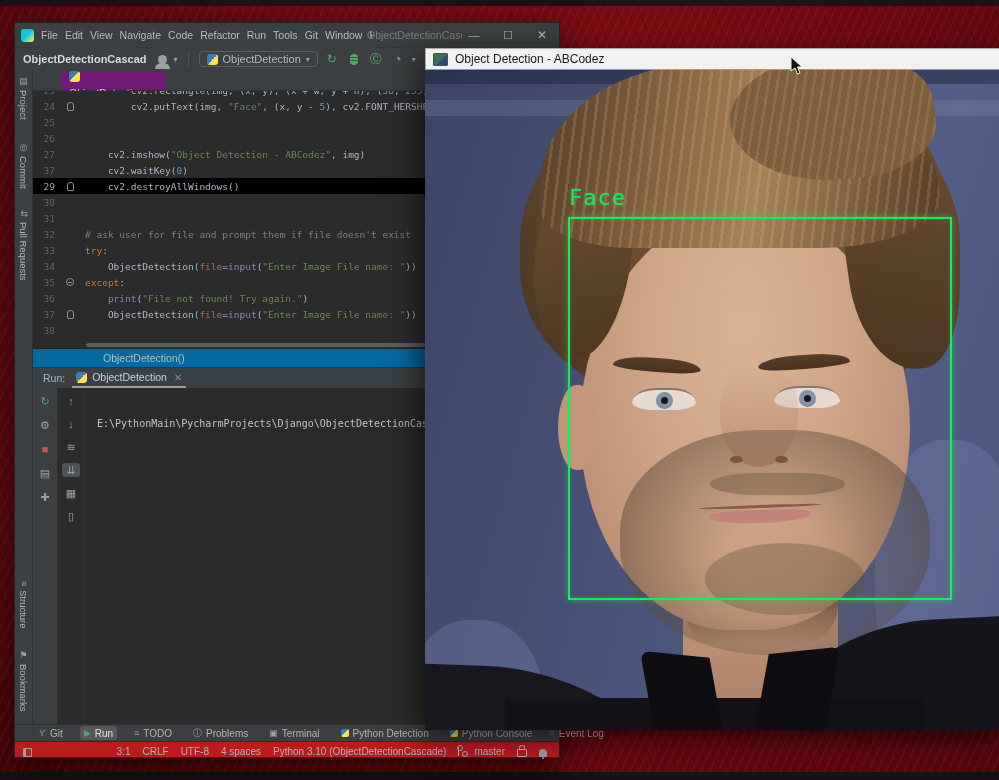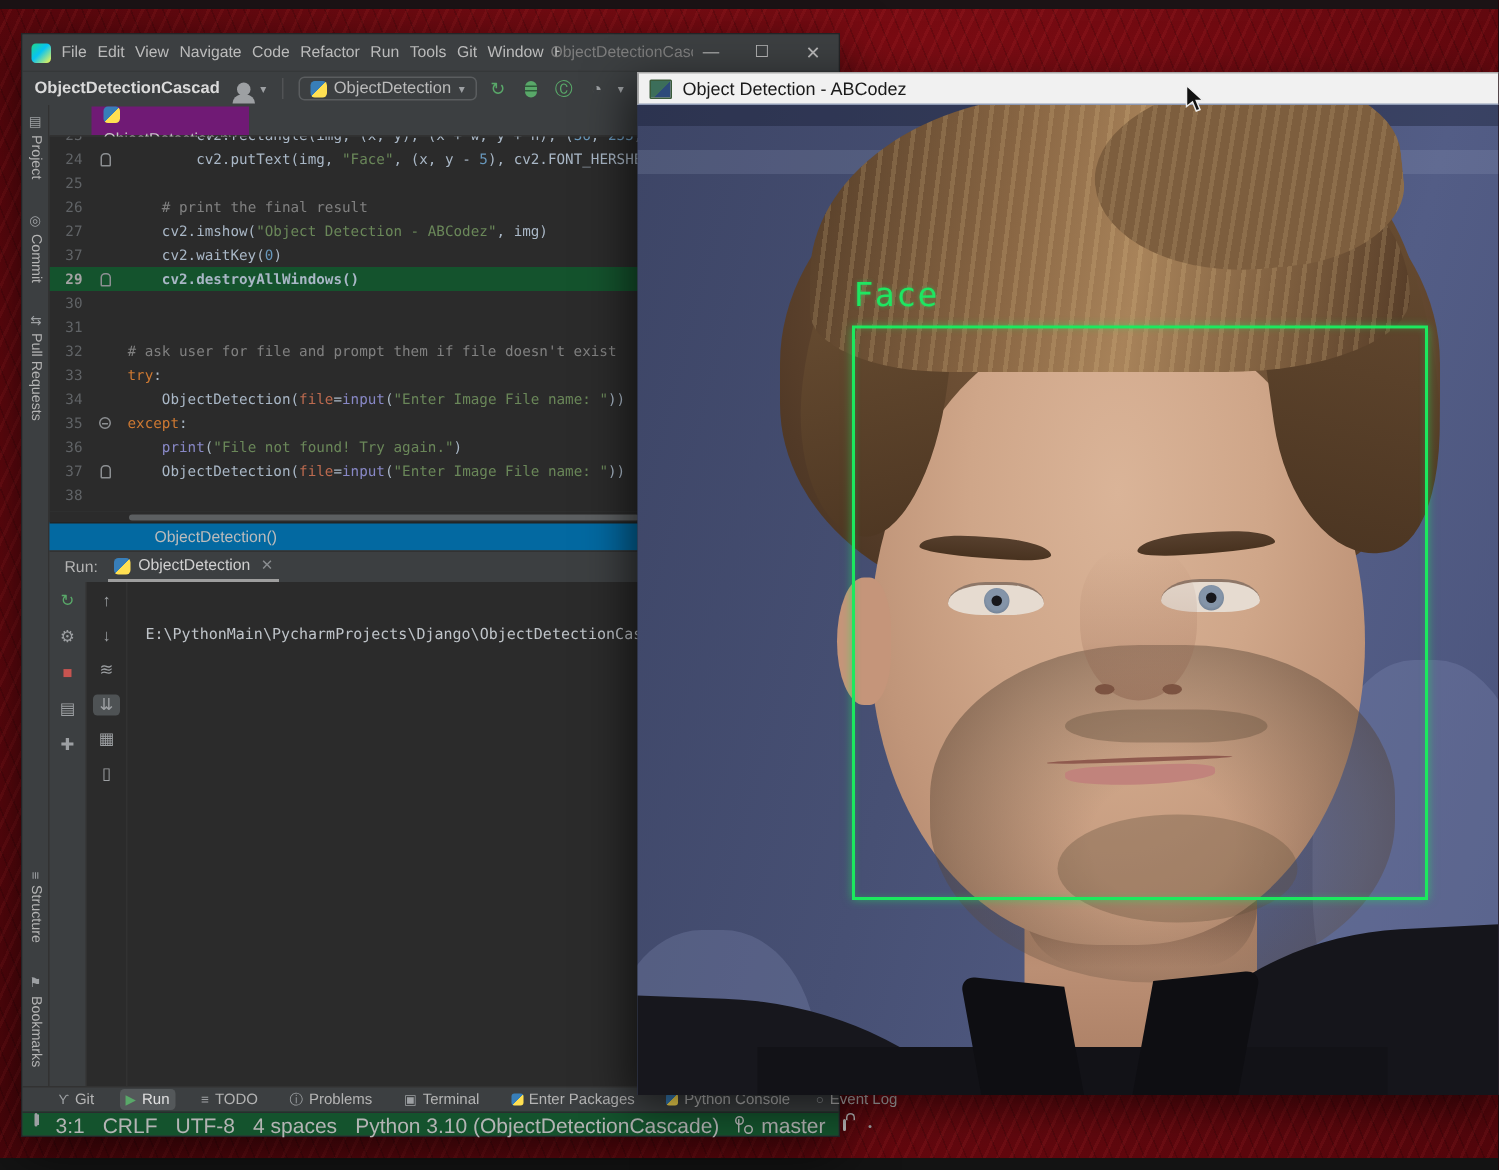"# print the final result" span.code { html: <span><span> </span><span># print the final result</span></span> -> none }
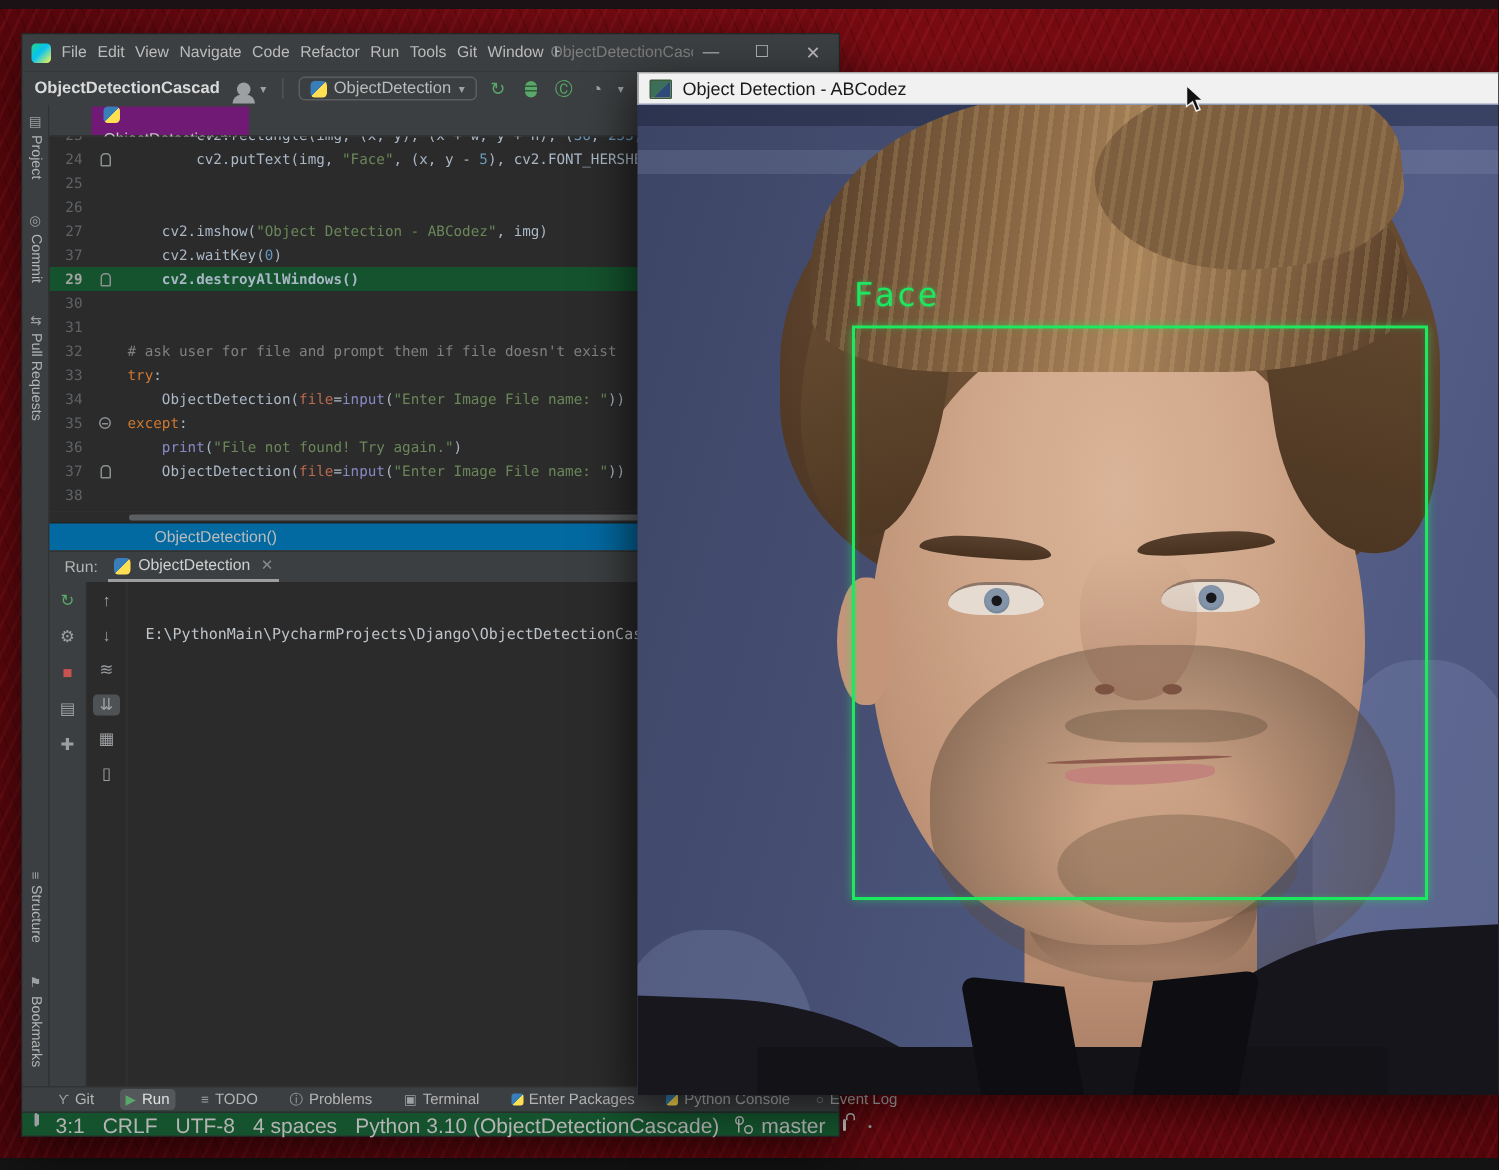"29" .cl.cur { background: #14532d -> #000000; font-weight: bold -> none }
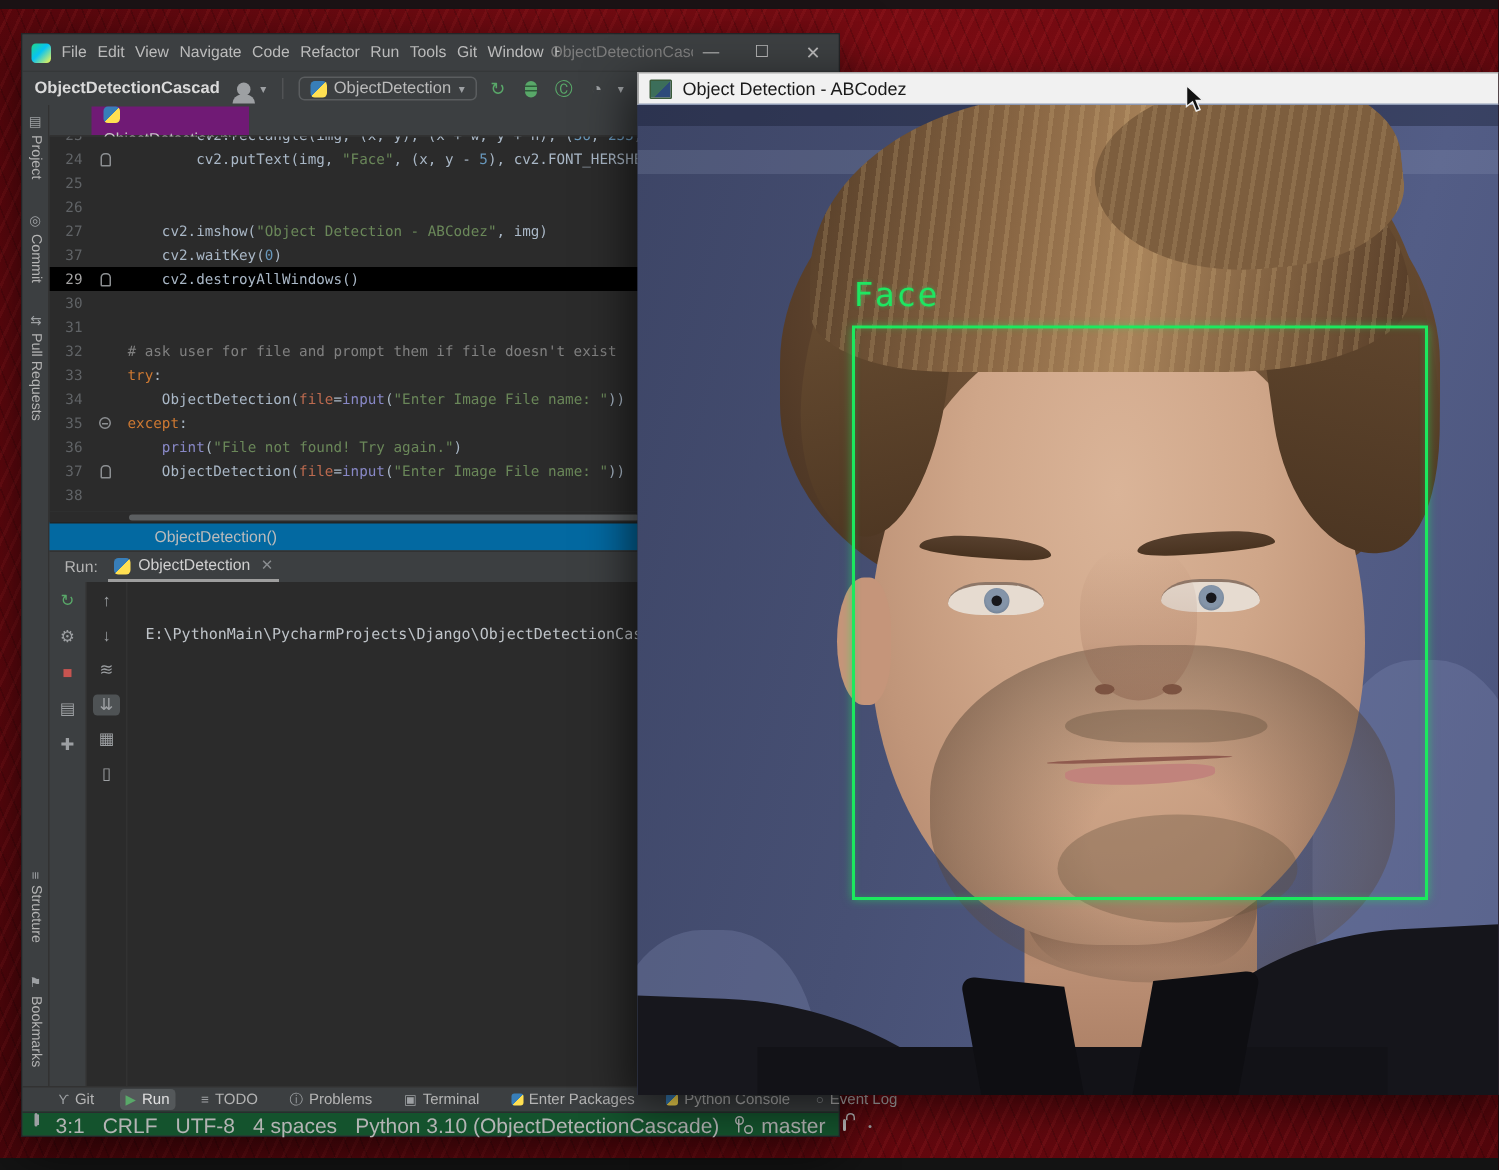"Enter Packages" span { text: Enter Packages -> Python Detection }
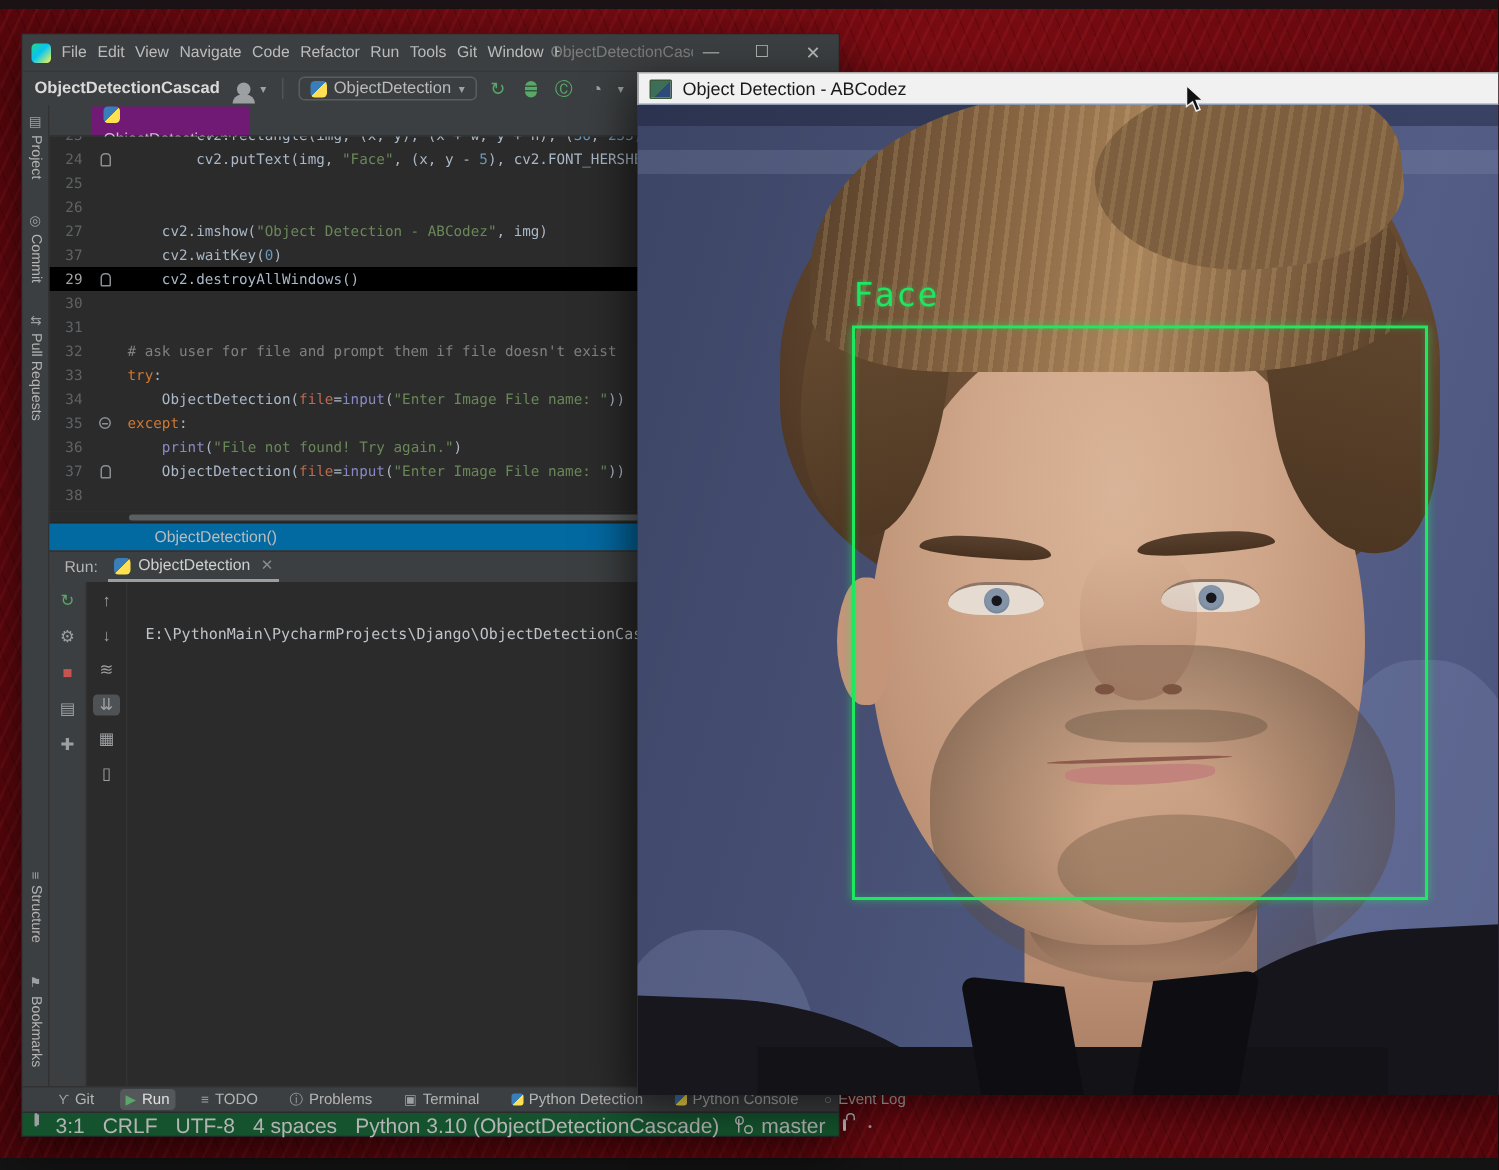"3:1" .statusbar { align-items: flex-start -> flex-end; background: #14532d -> #b91c1c; font-size: 14px -> 10px }
